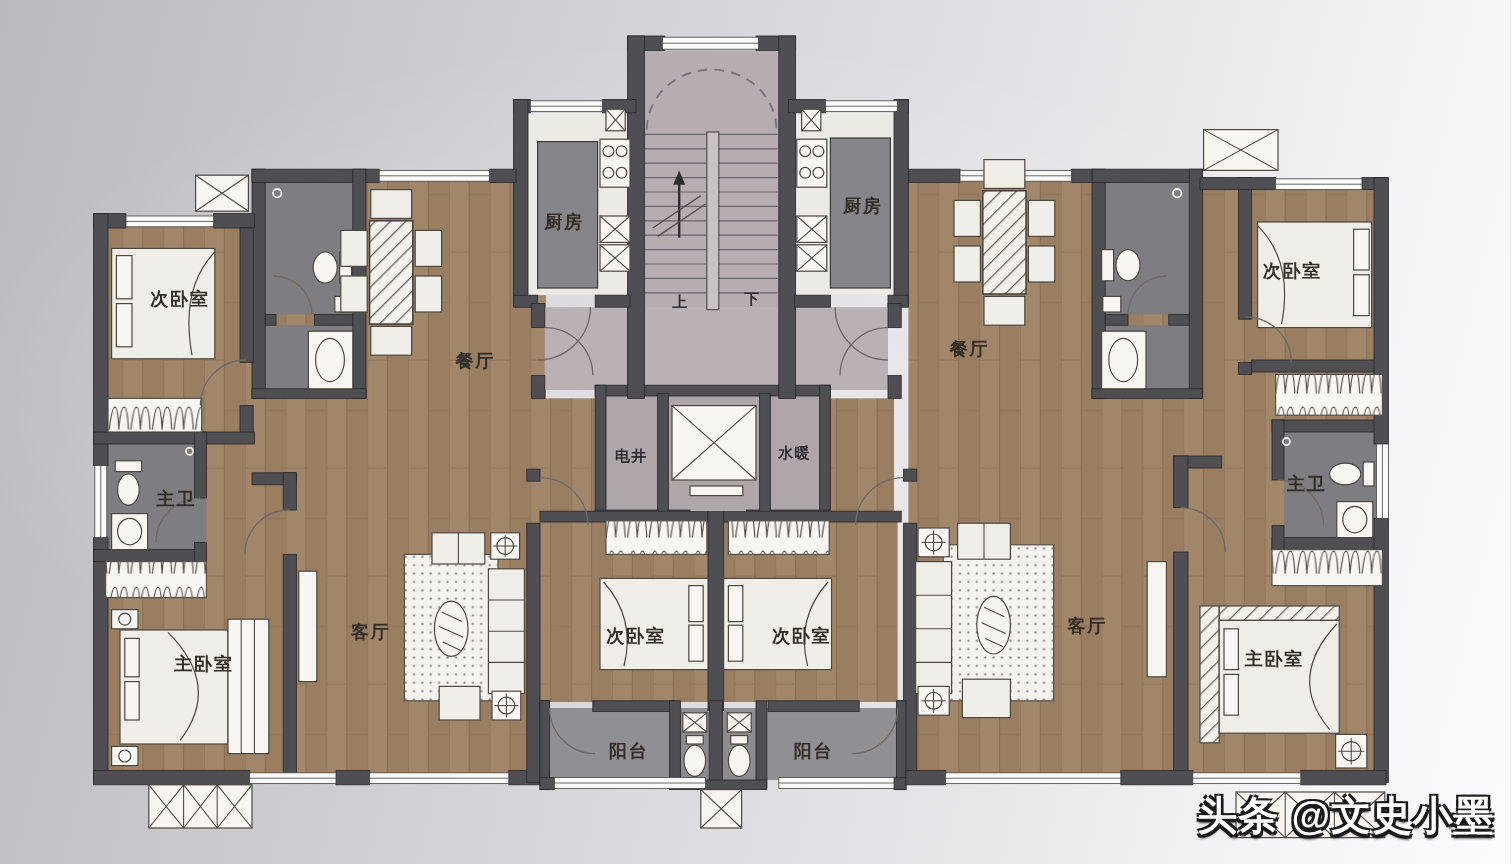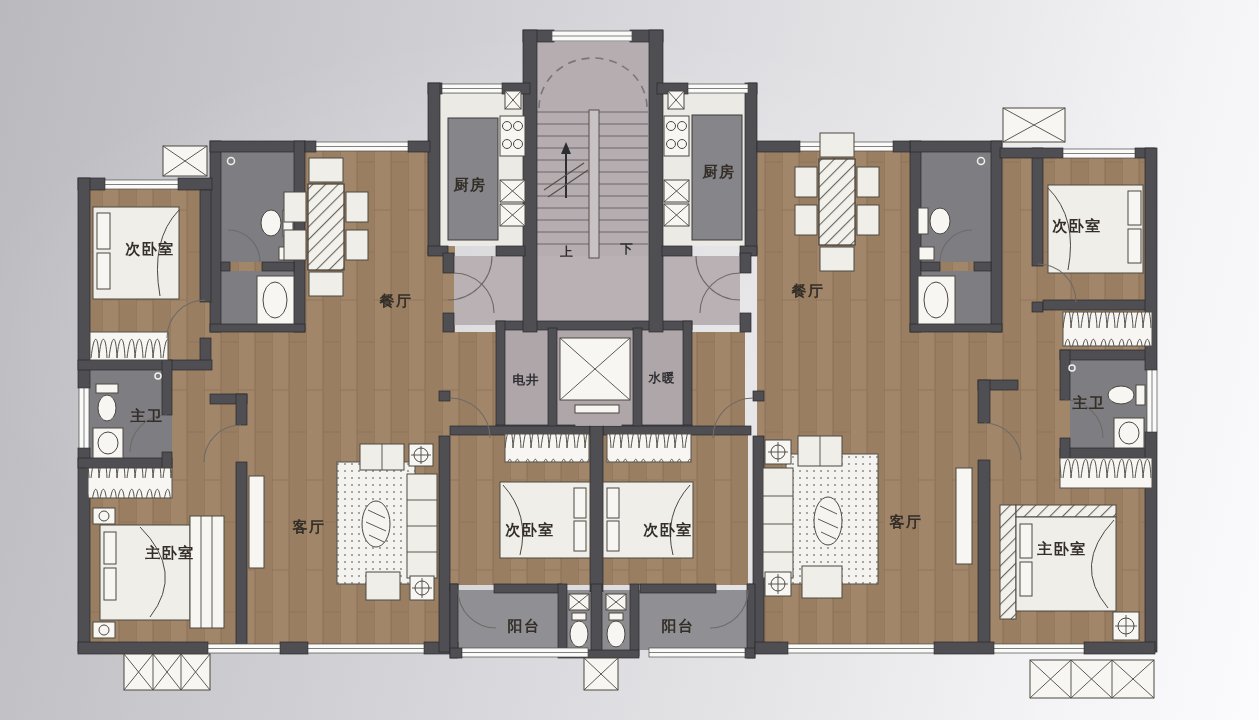"头条 @文史小墨" div.wm { html: none -> <div>头条 @文史小墨</div> }
